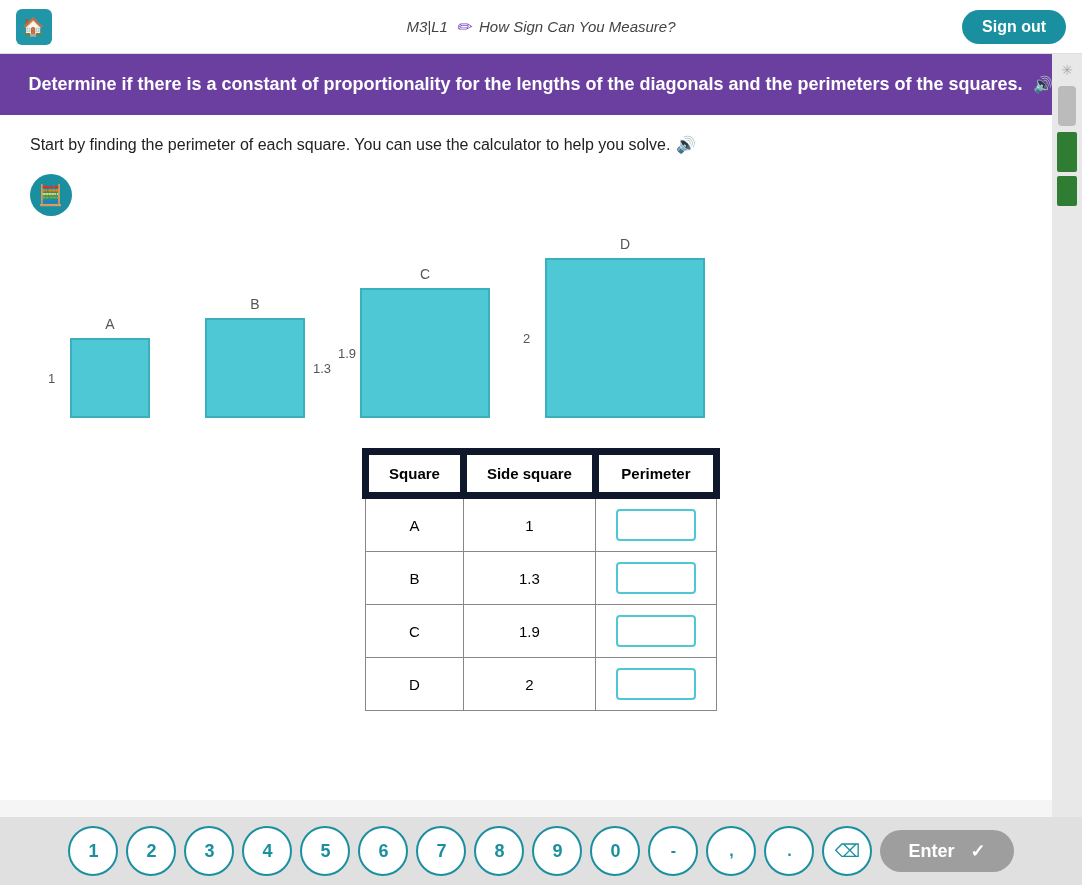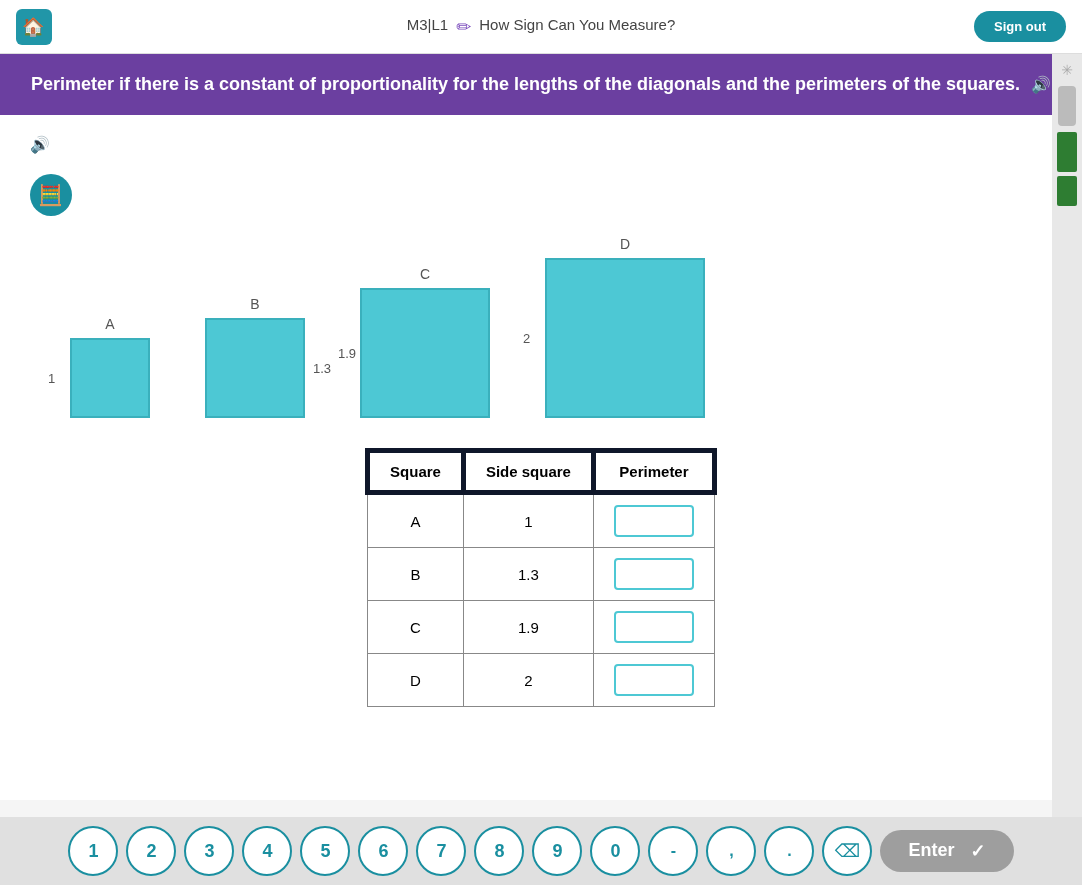"M3|L1" .header-center { align-items: none -> center; font-style: none -> italic }
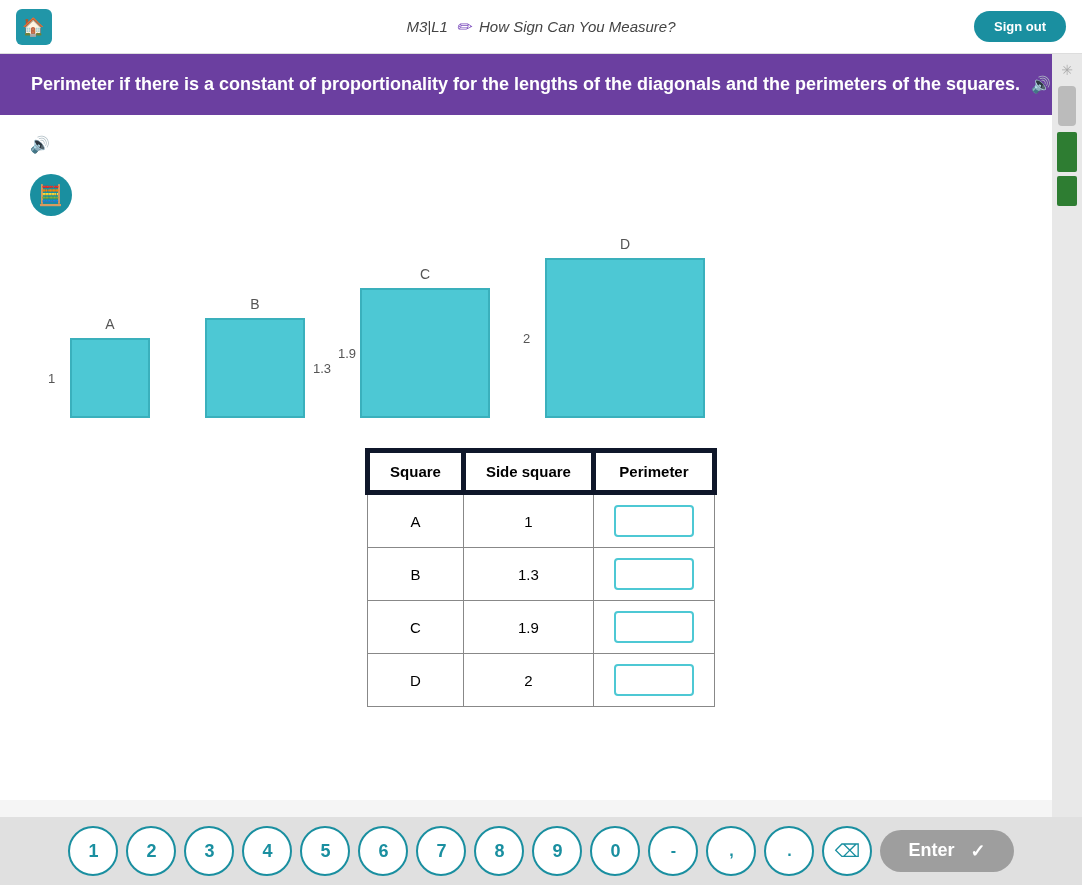"Sign out" .sign-out-btn { font-size: 13px -> 16px }
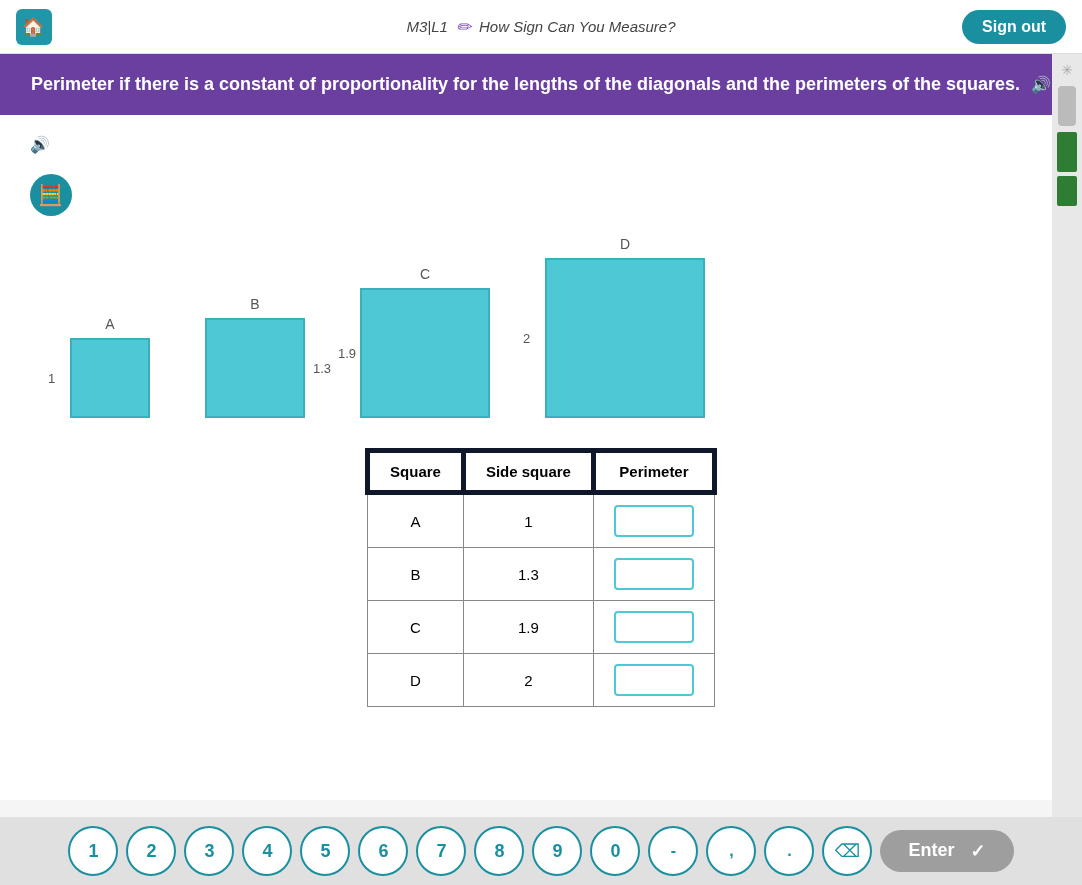"Perimeter if there is a" span { text: Perimeter -> Determine }
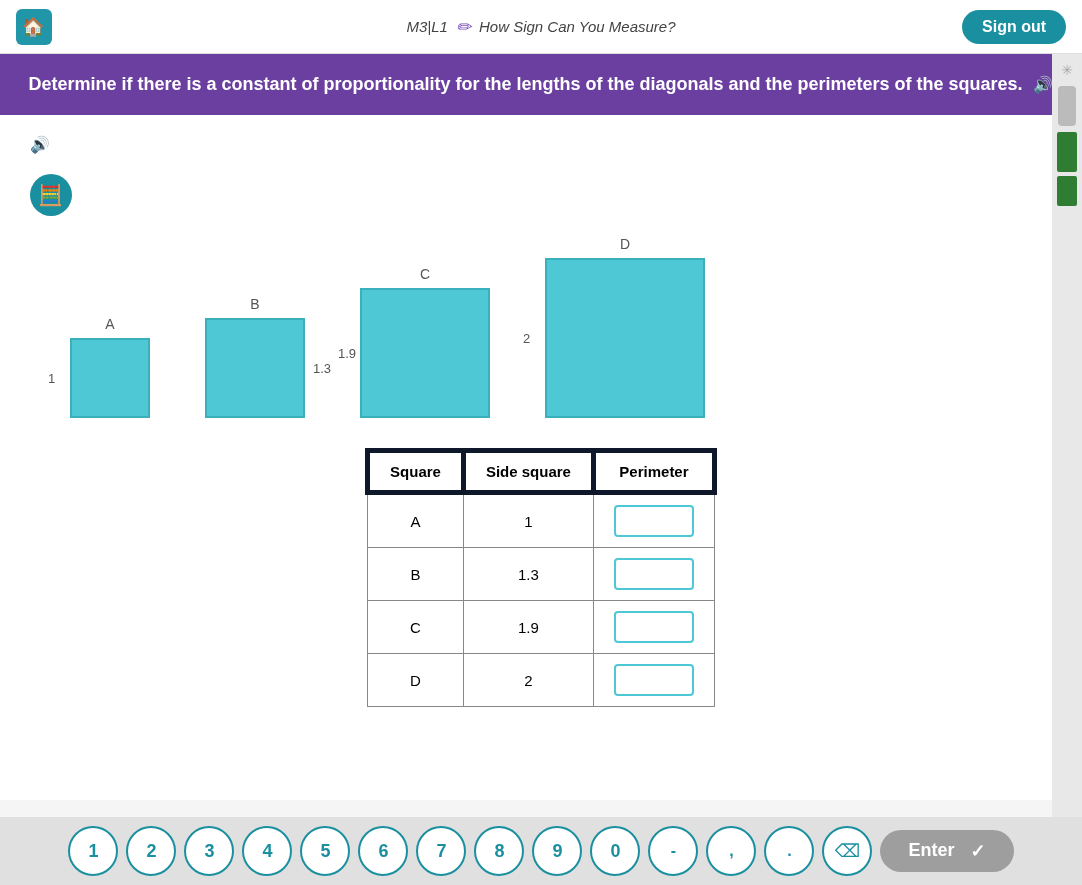"Start by finding the perimeter" span { html: none -> <span>Start by finding the perimeter of each square. You can use the calculator to help you solve.</span> }
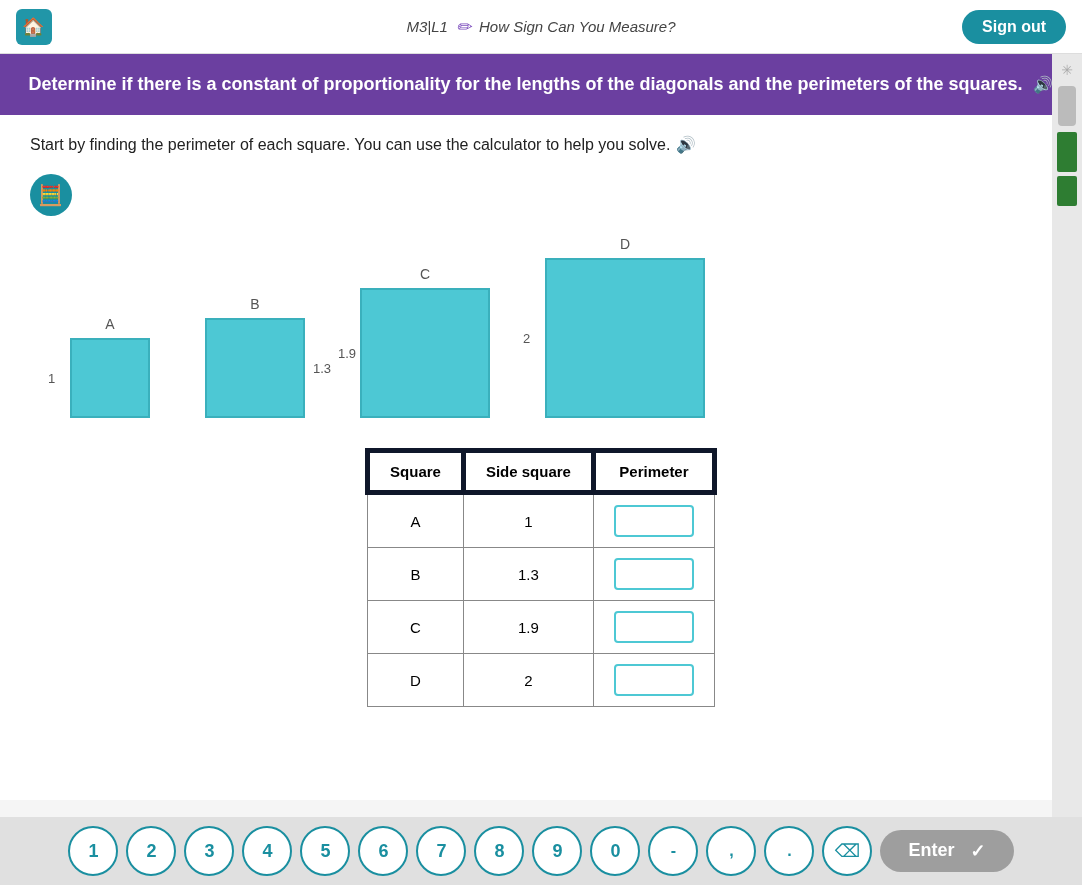"Square" th { border: 5px solid #0f172a -> 7px solid #0f172a }
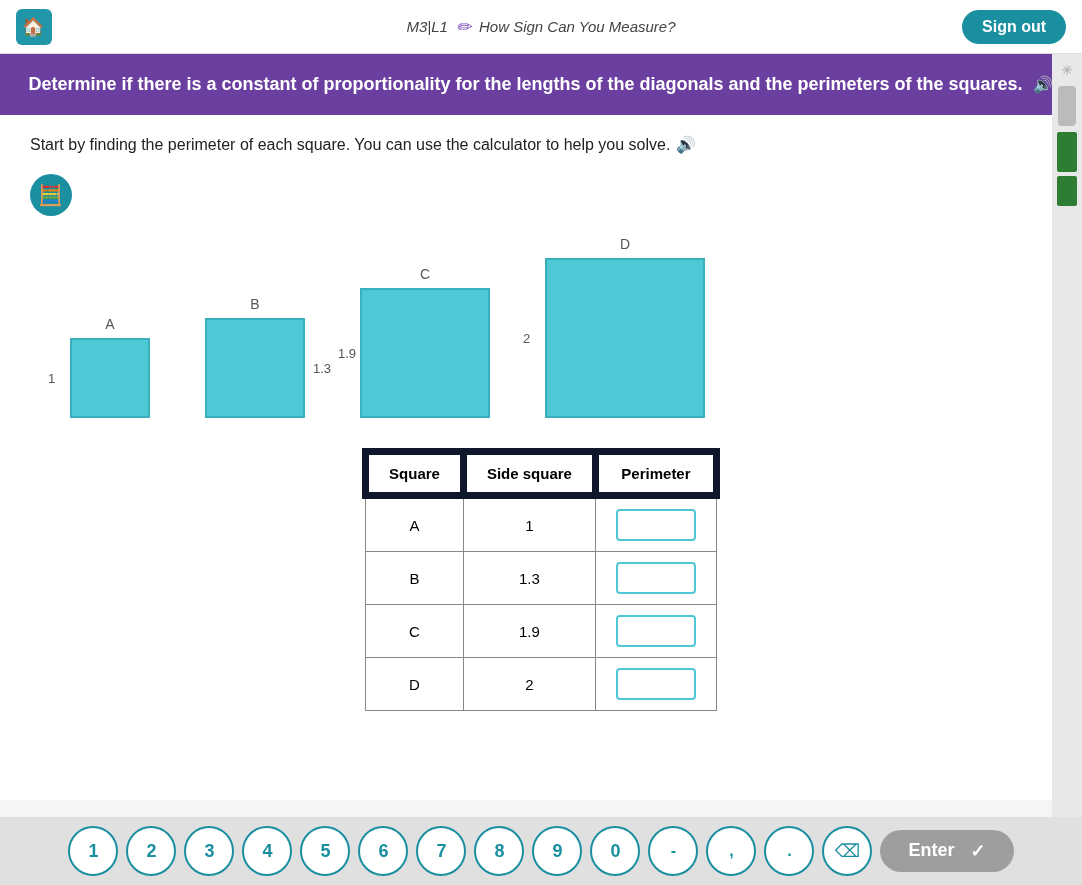"Enter" .enter-btn { align-items: flex-start -> center }
